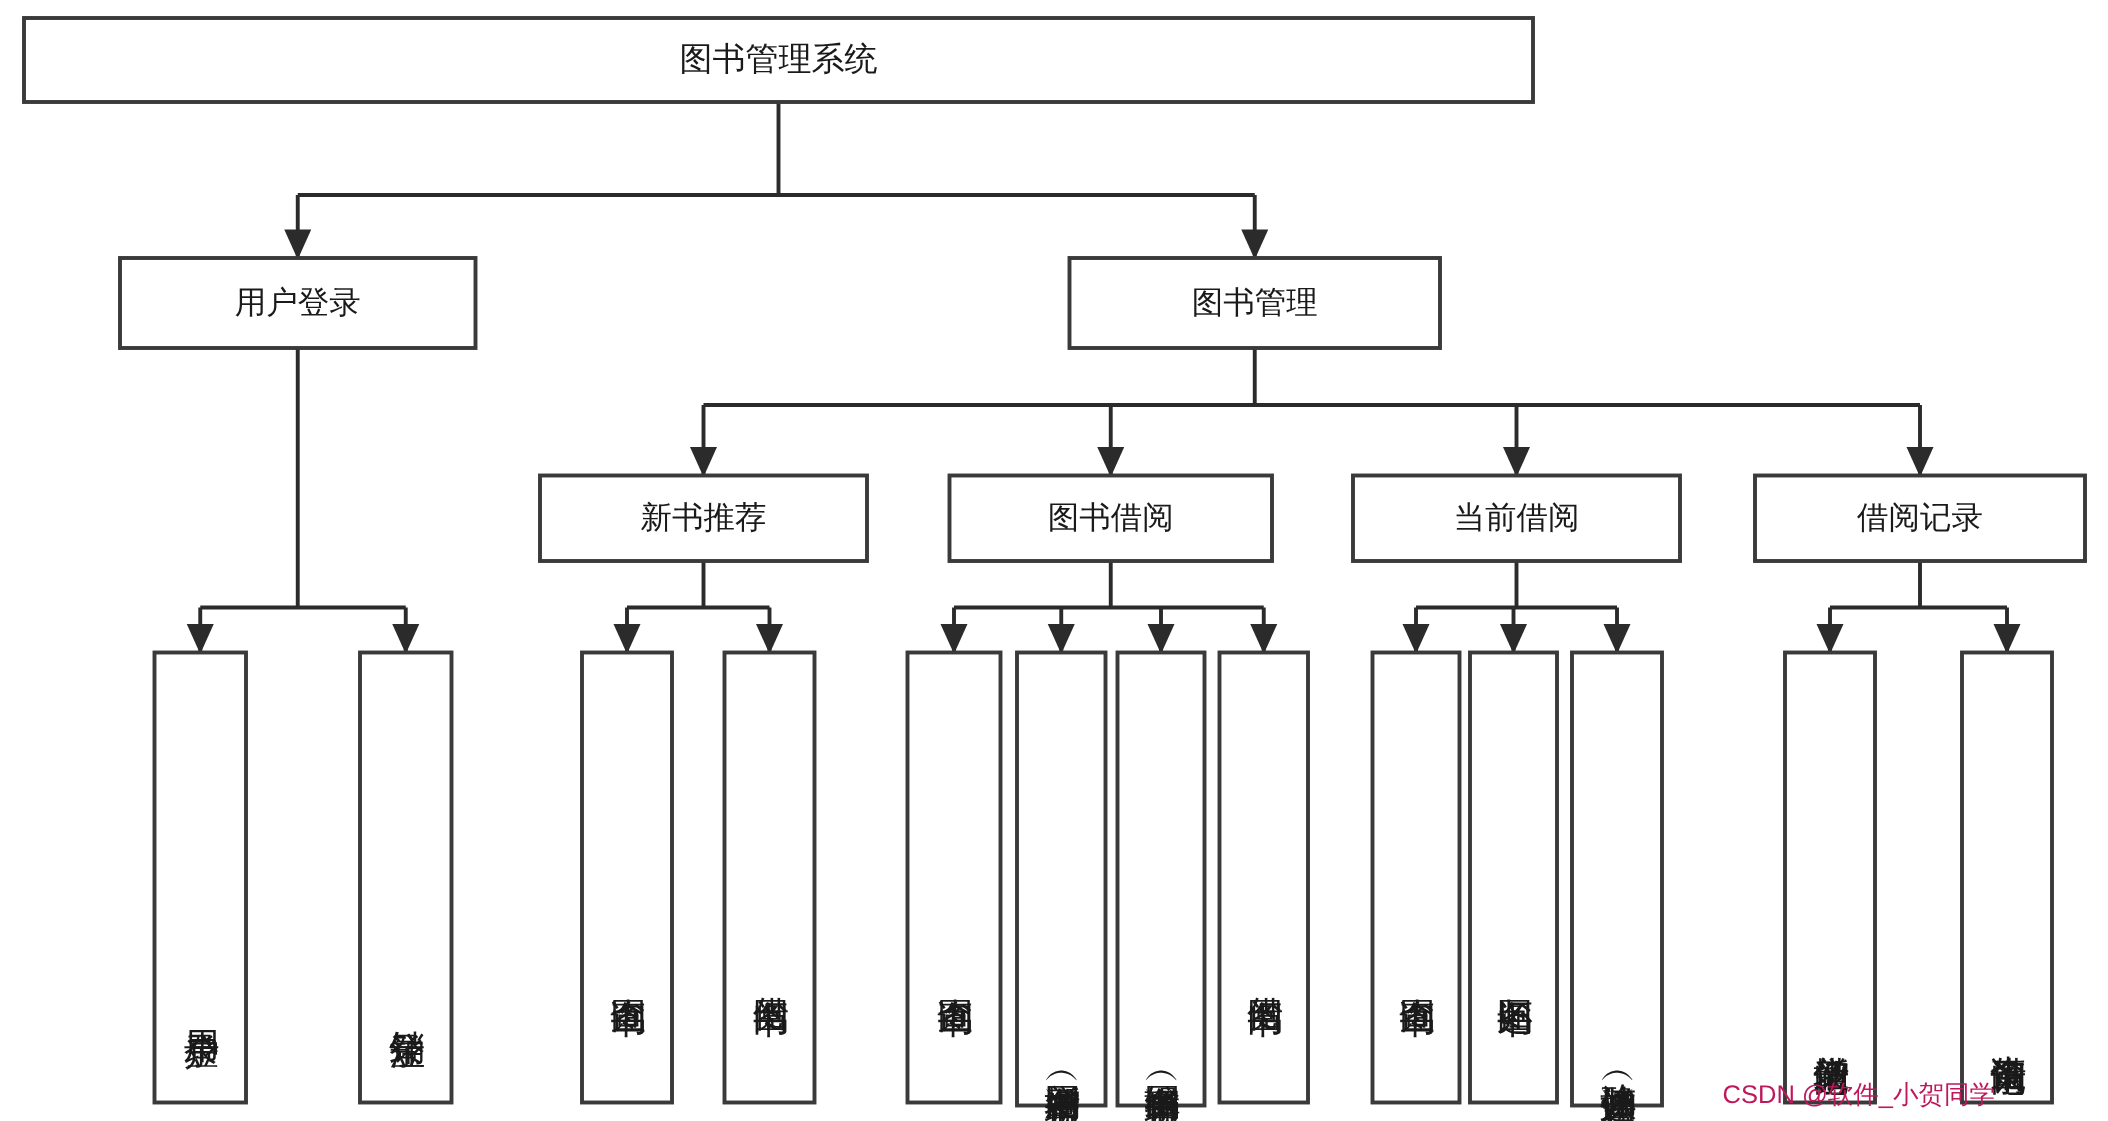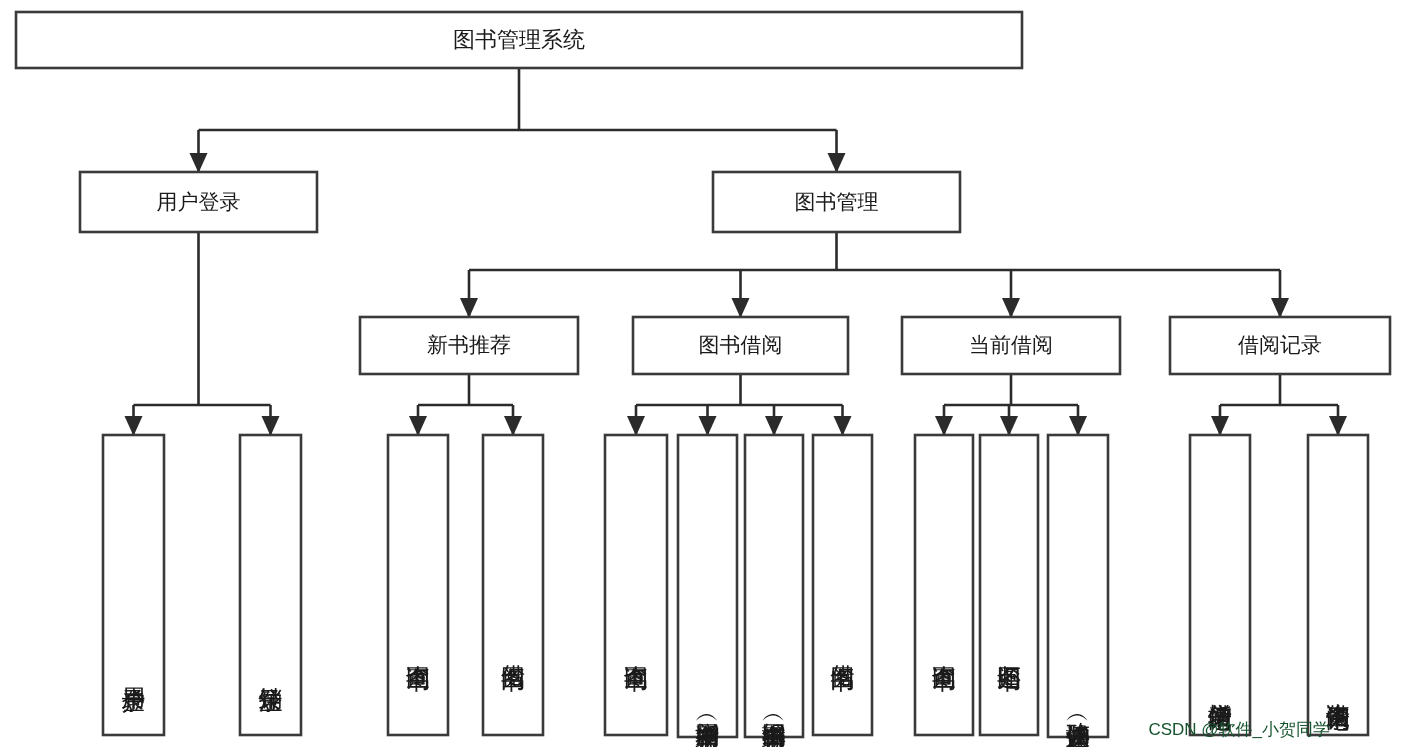"CSDN @软件_小贺同学" .watermark { color: #14532d -> #be185d }
